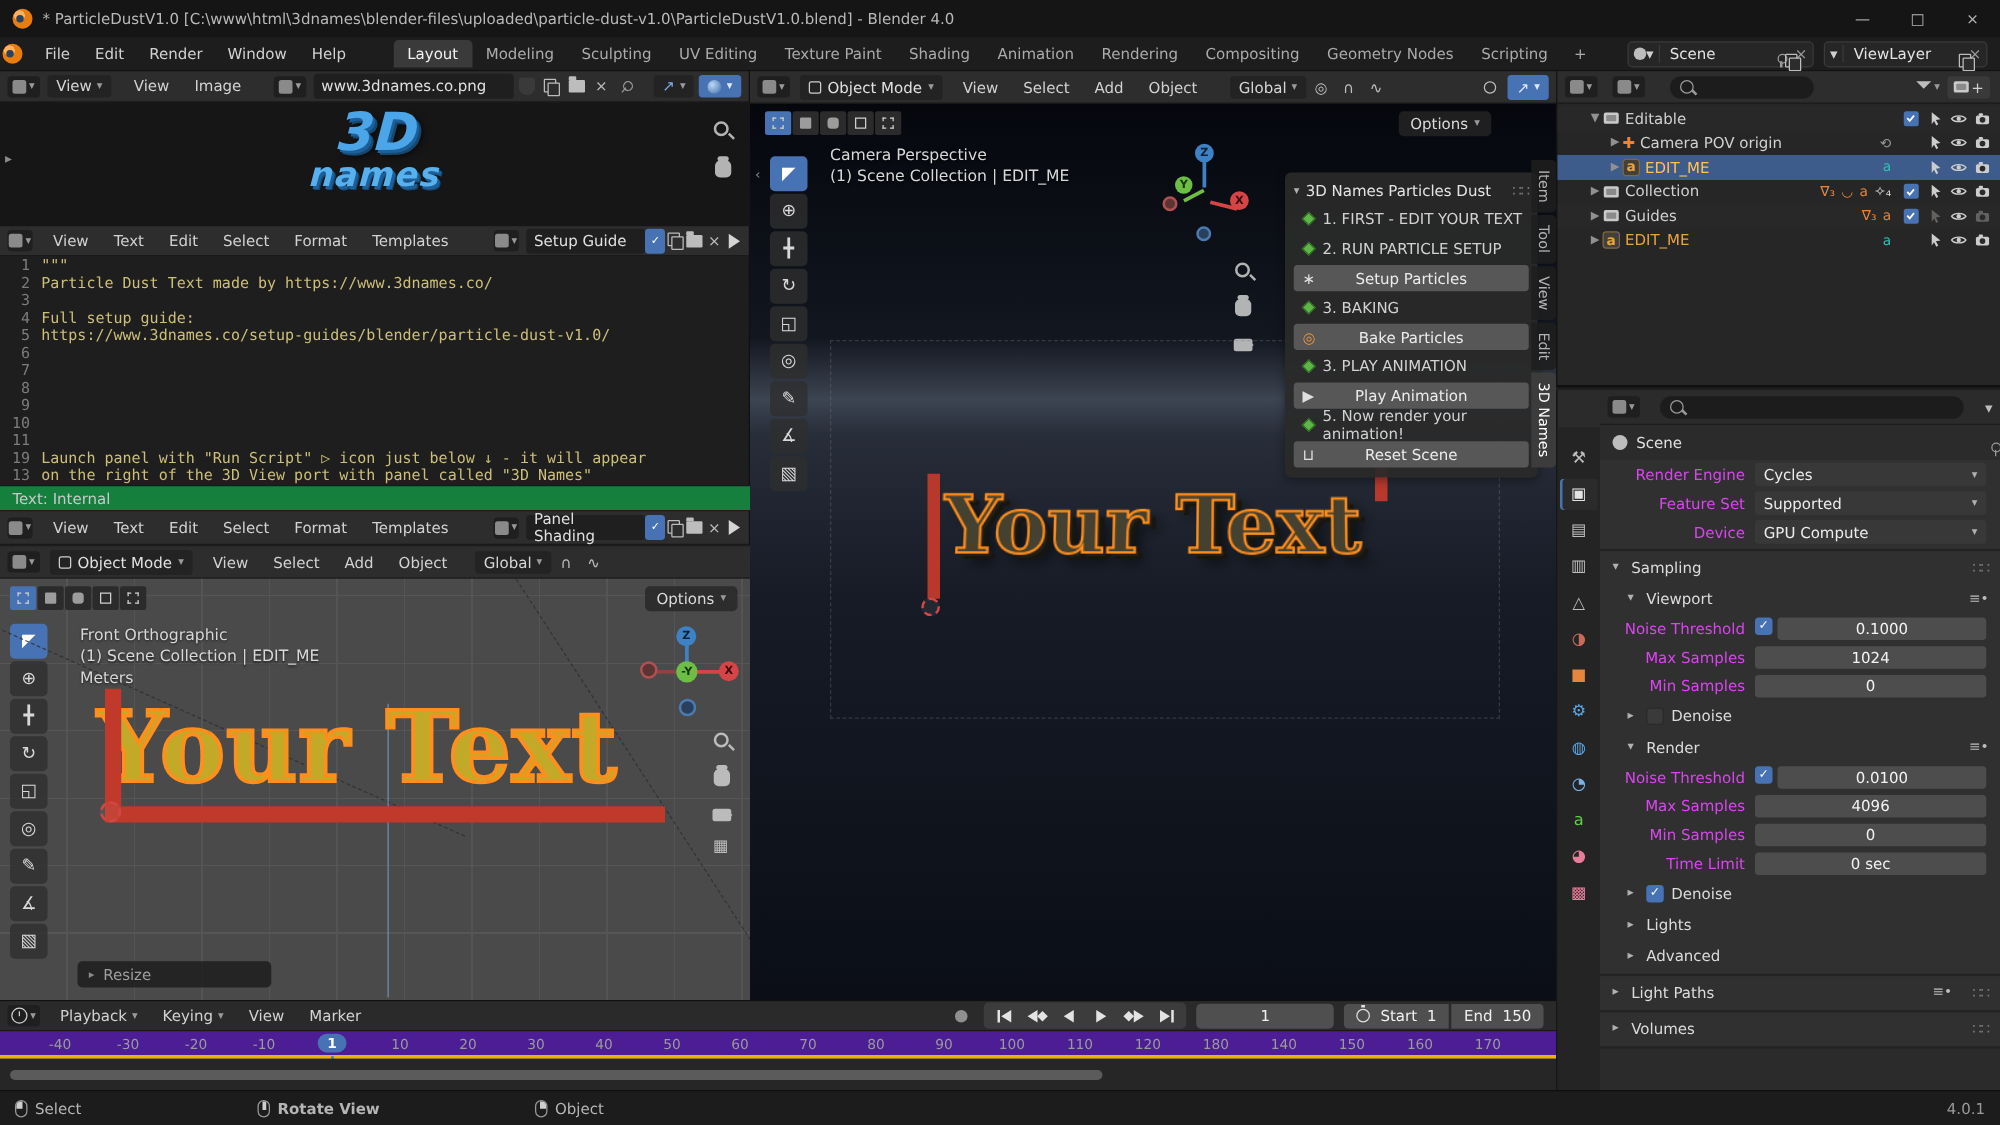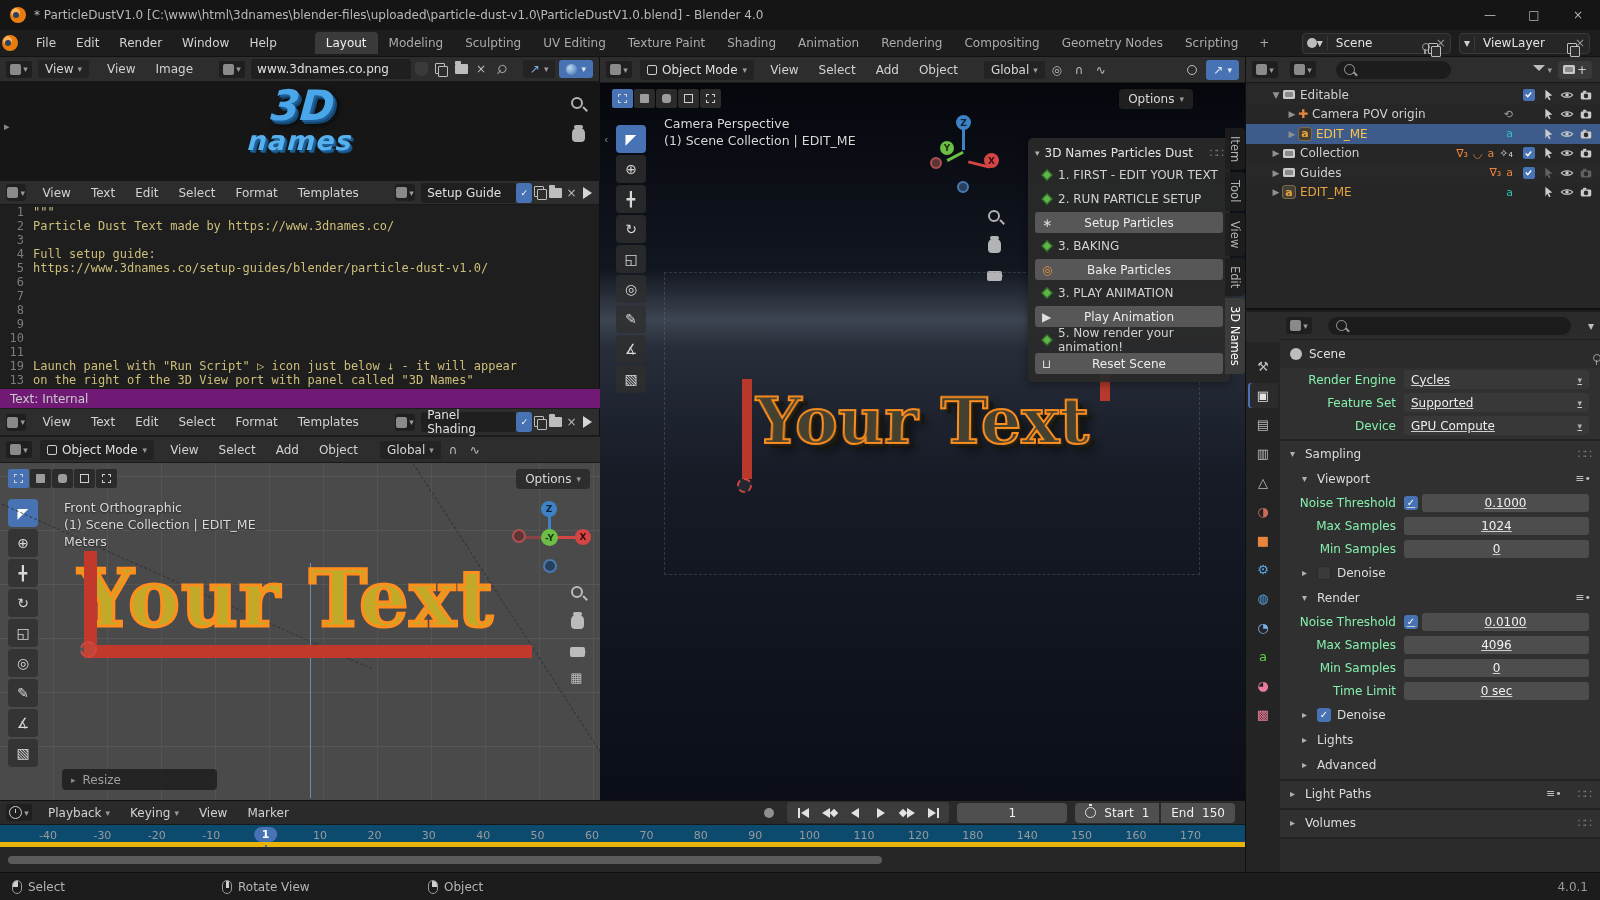"Render Engine" .plabel { color: #86efac -> #d946ef }
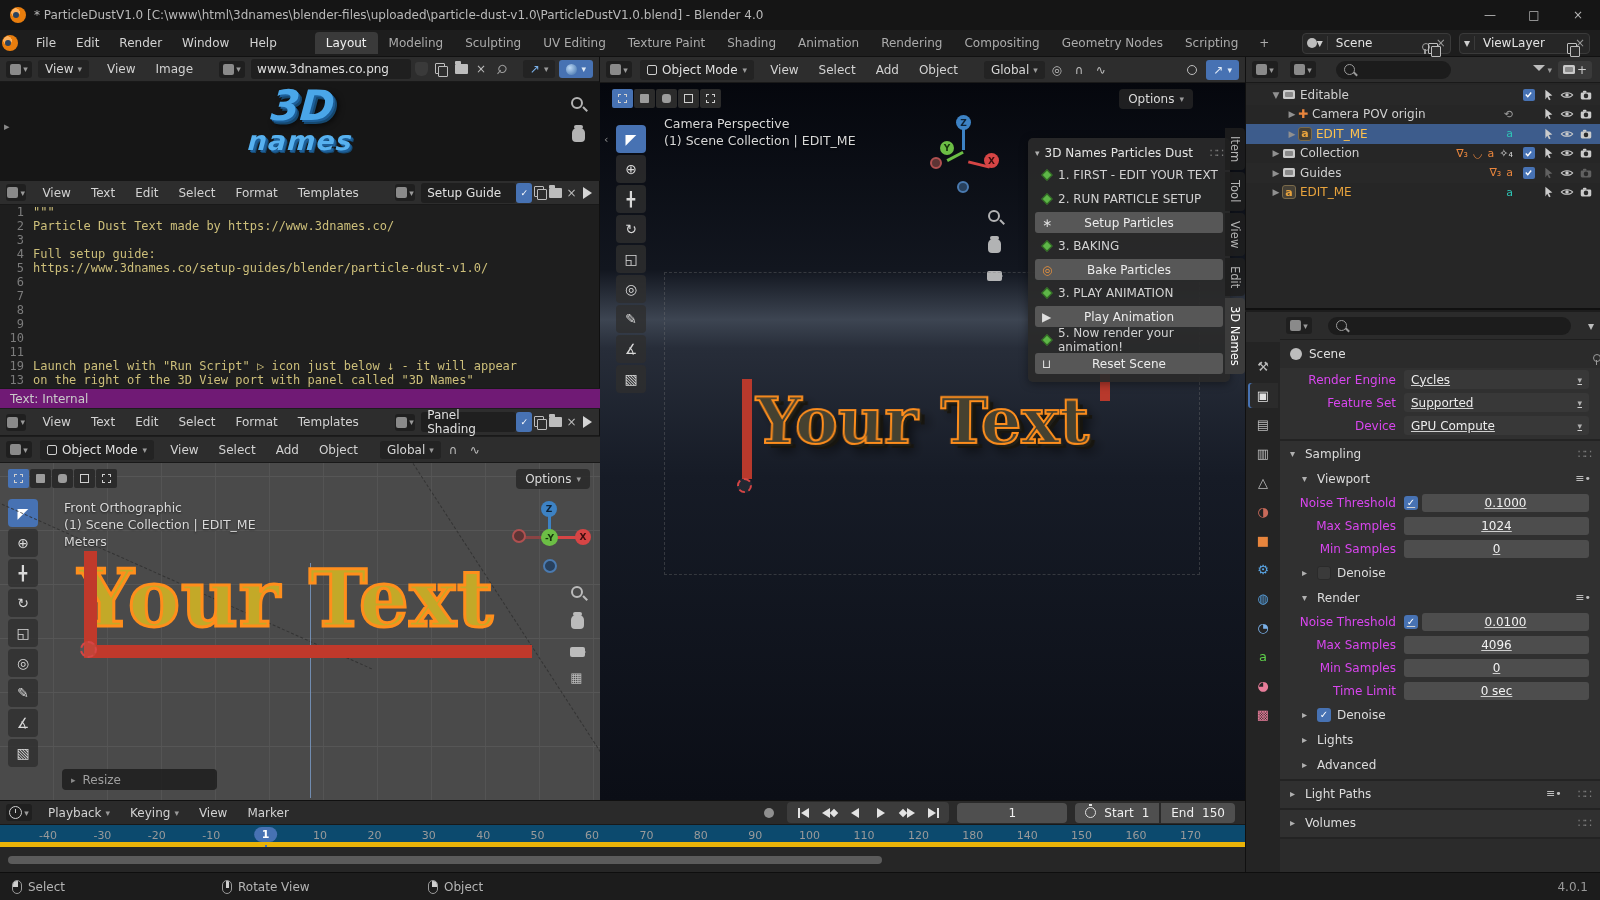"Cycles" .pctrl { align-items: center -> flex-start; text-decoration: underline -> none }
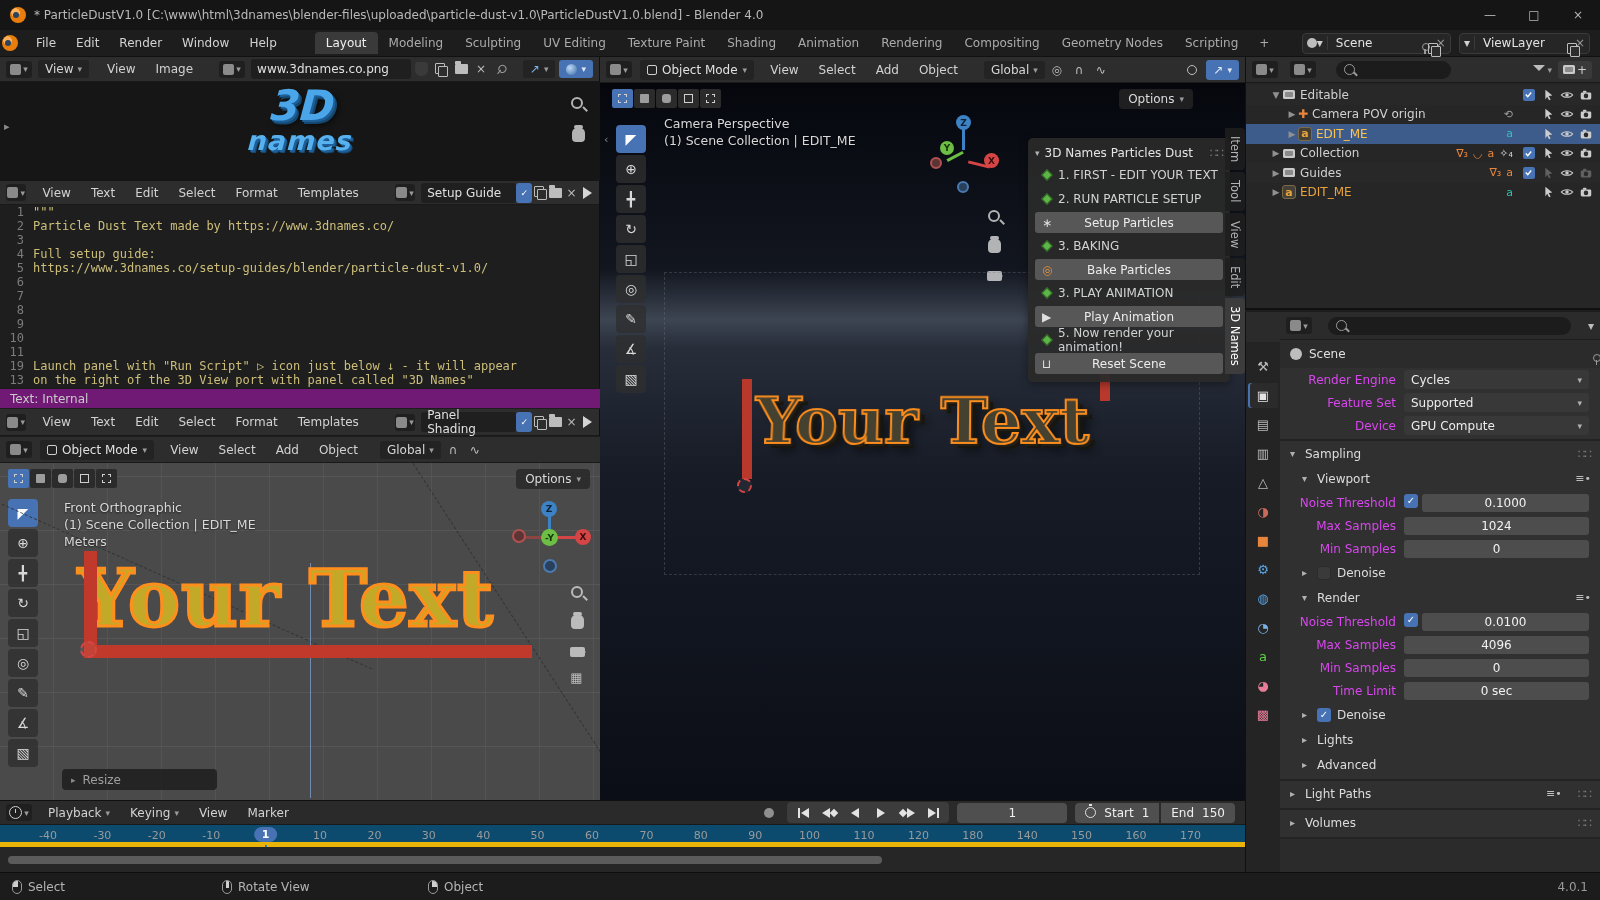"Text: Internal" .tfooter { background: #701a75 -> #15803d }
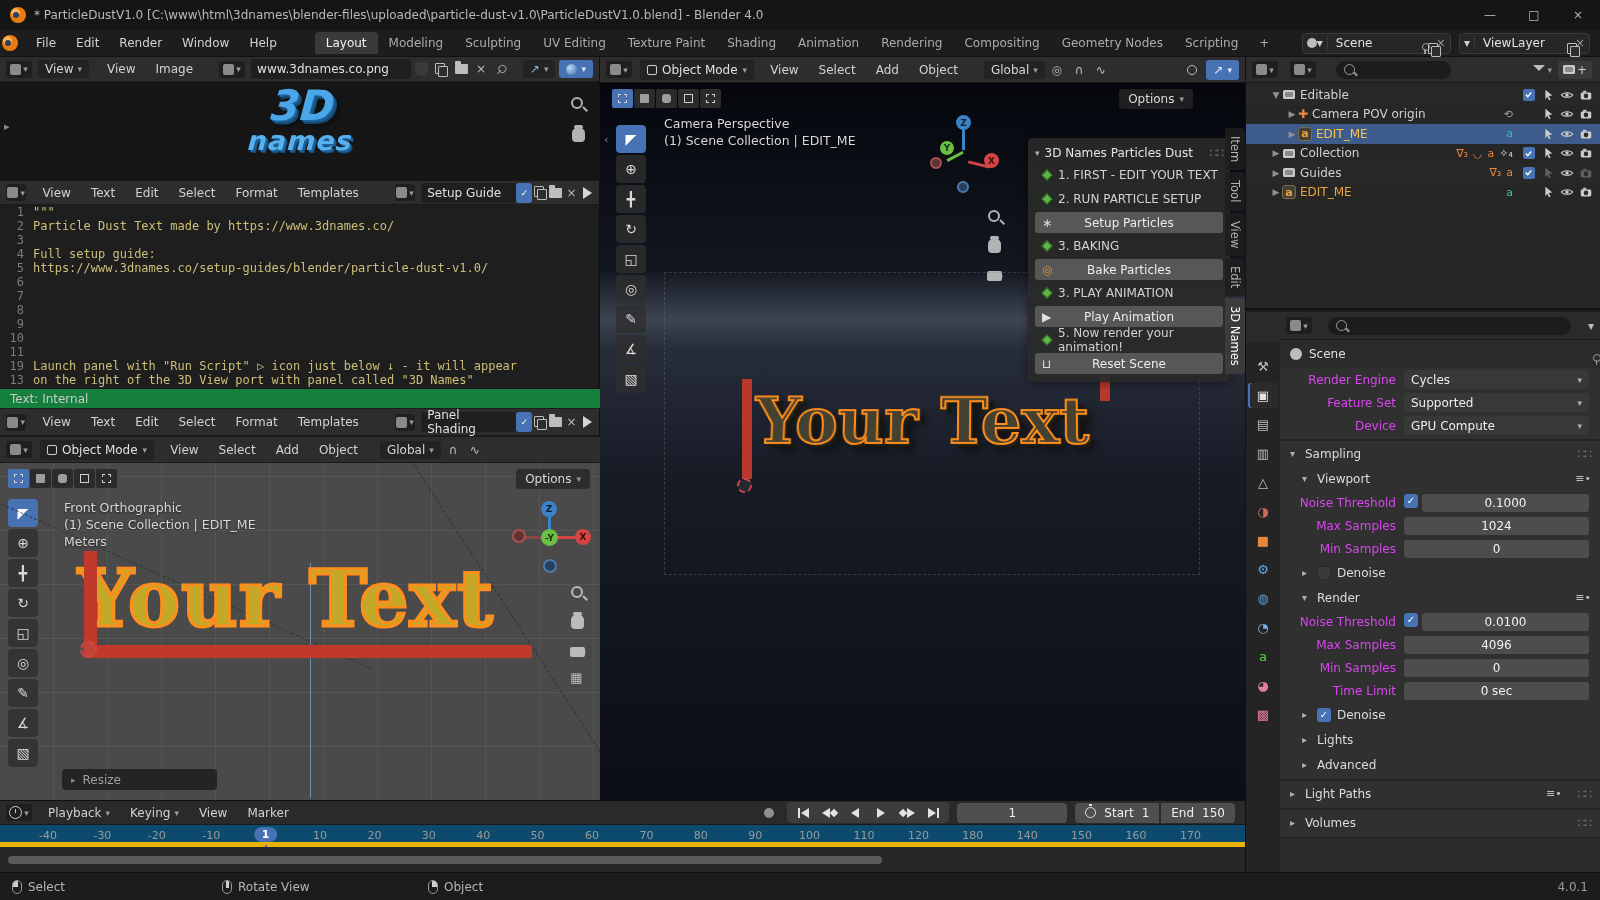"-40" .ruler { background: #0c4a6e -> #4c1d95; border-bottom: 5px solid #eab308 -> 3px solid #eab308 }
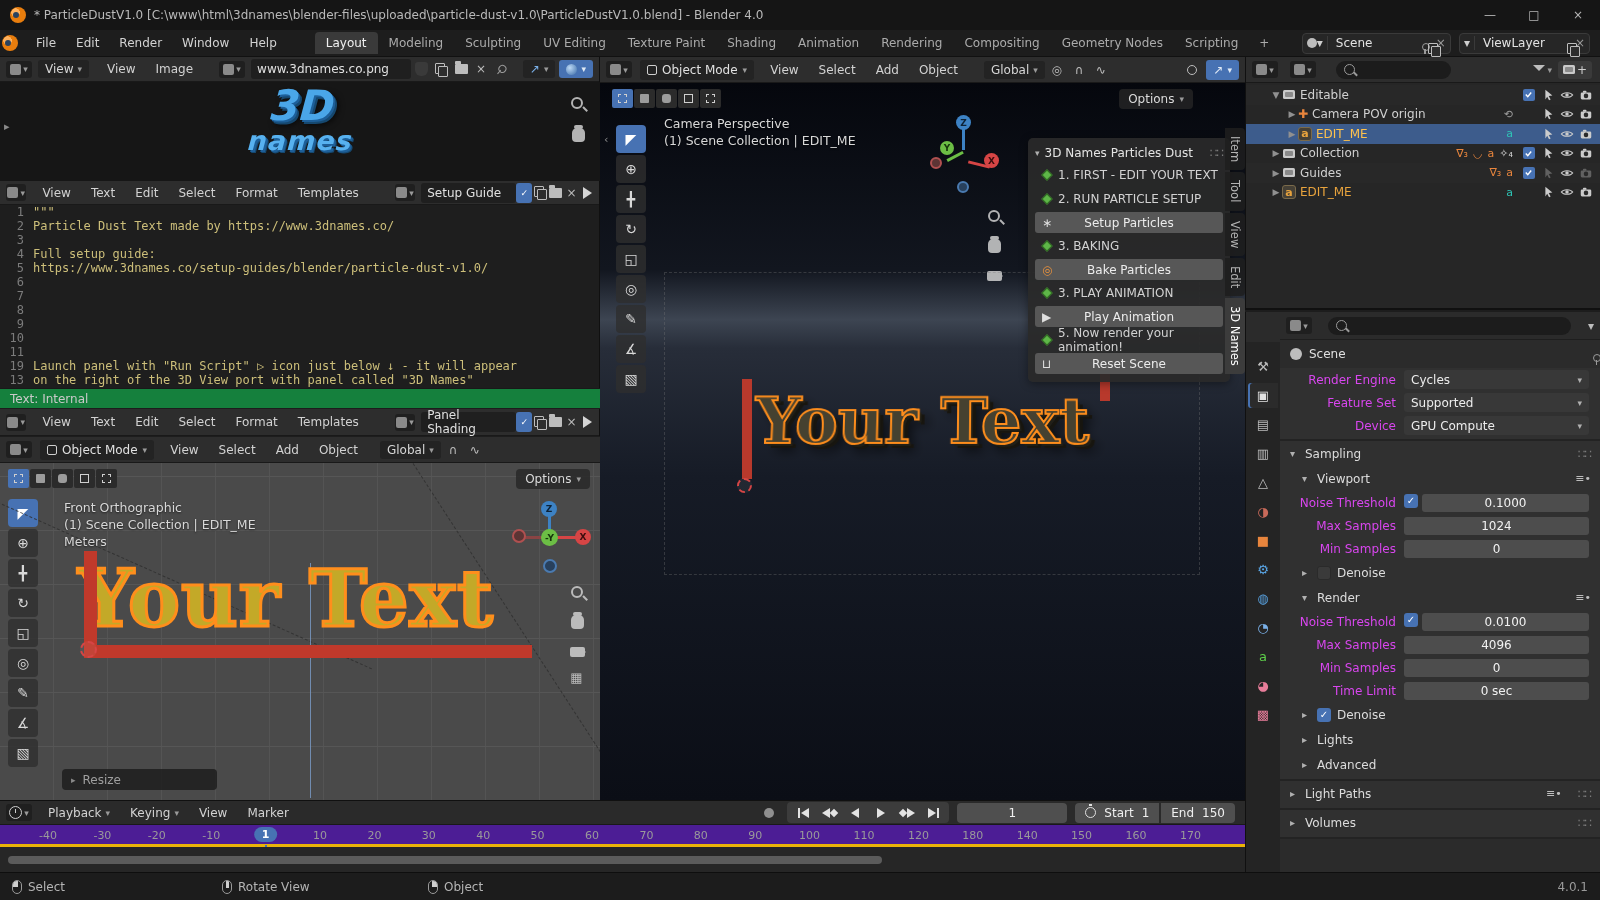"Rotate View" div.sb-item { font-weight: none -> bold; left: 222px -> 206px }
